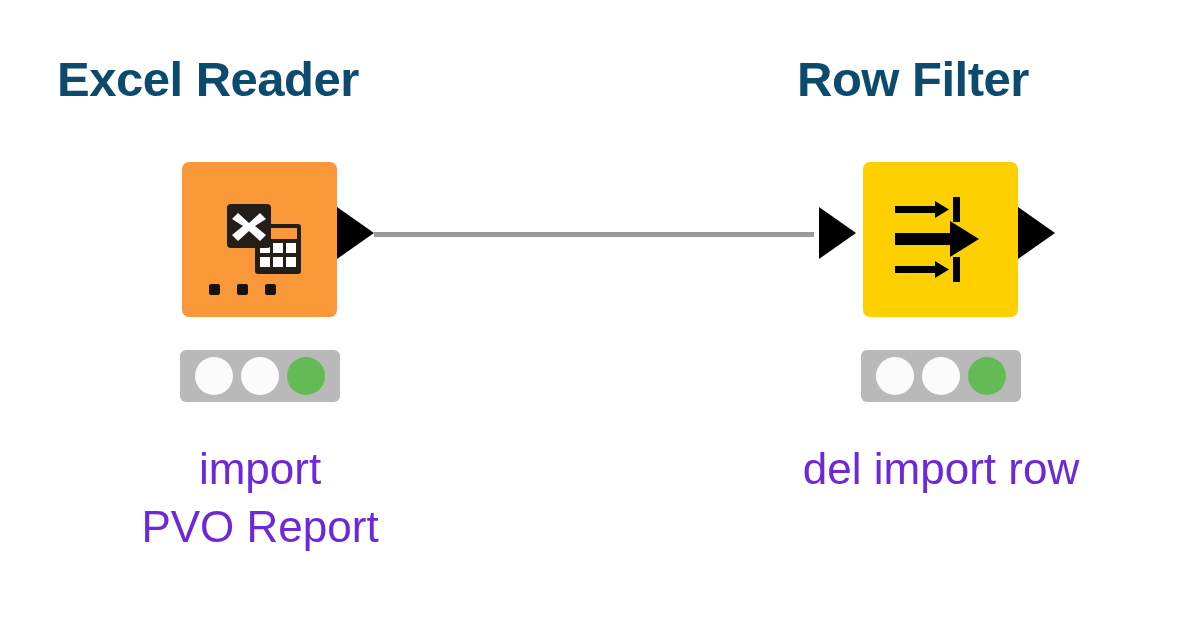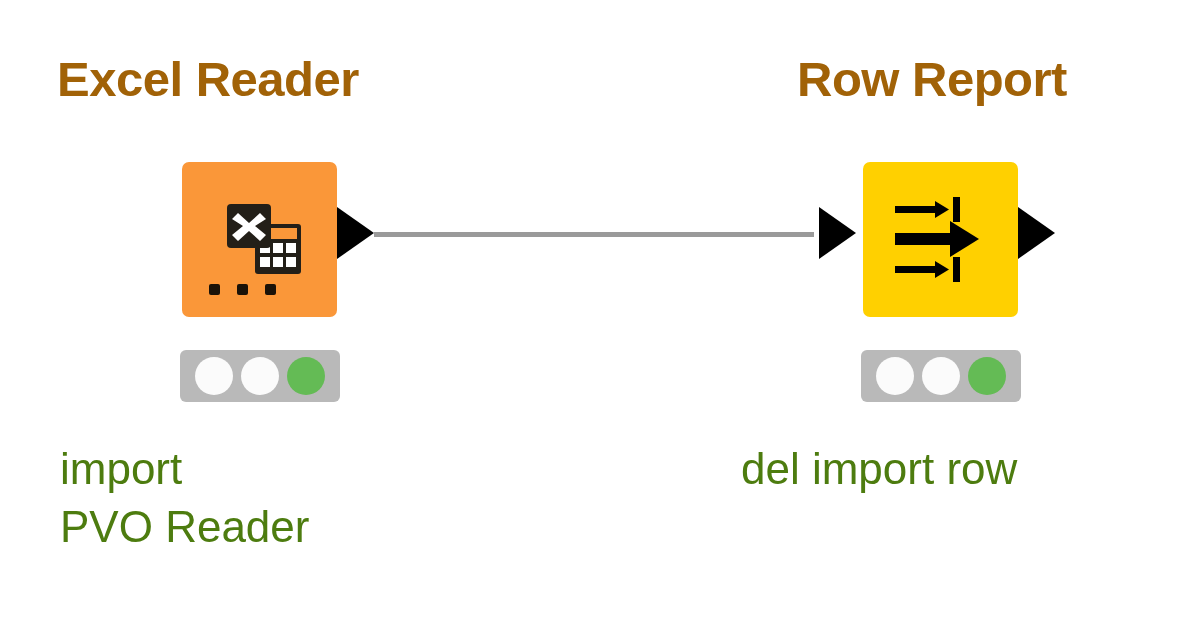"Excel Reader" .node-title { color: #a16207 -> #0c4a6e }
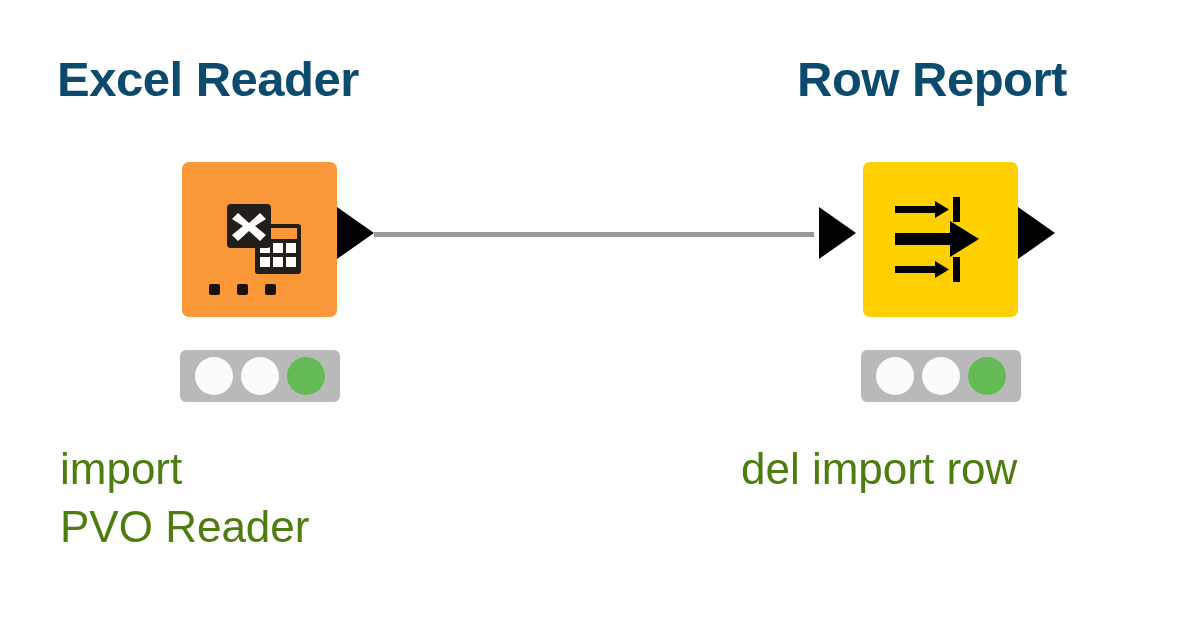"Row Report" div.node-title { text: Report -> Filter }
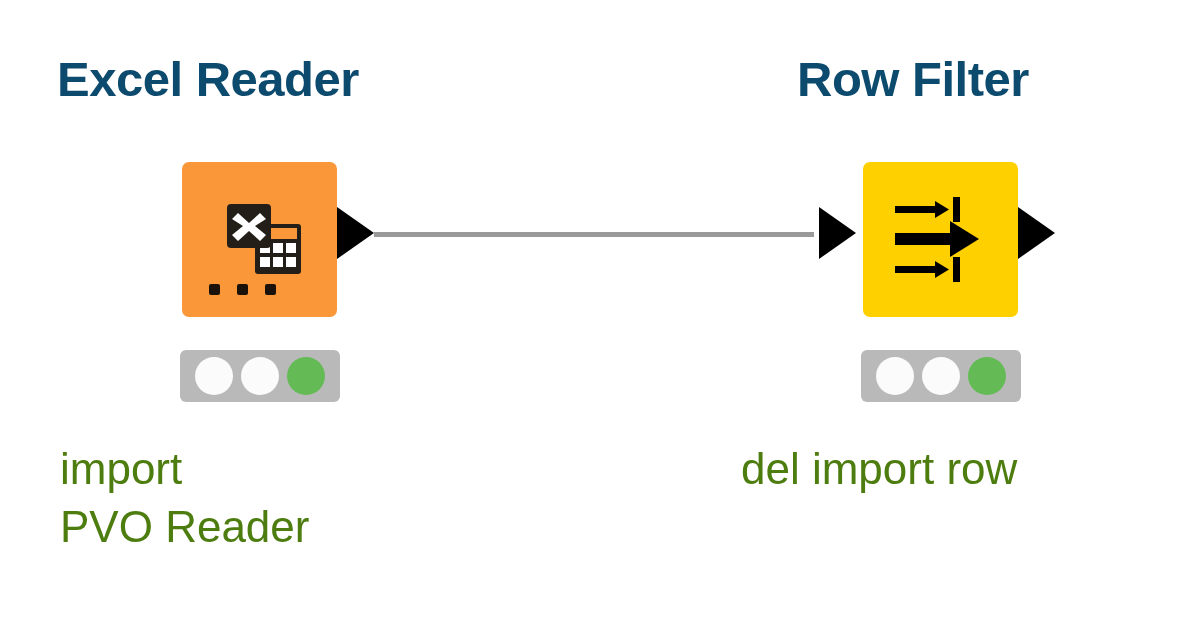"import" .node-label { color: #4d7c0f -> #6d28d9; text-align: none -> center }
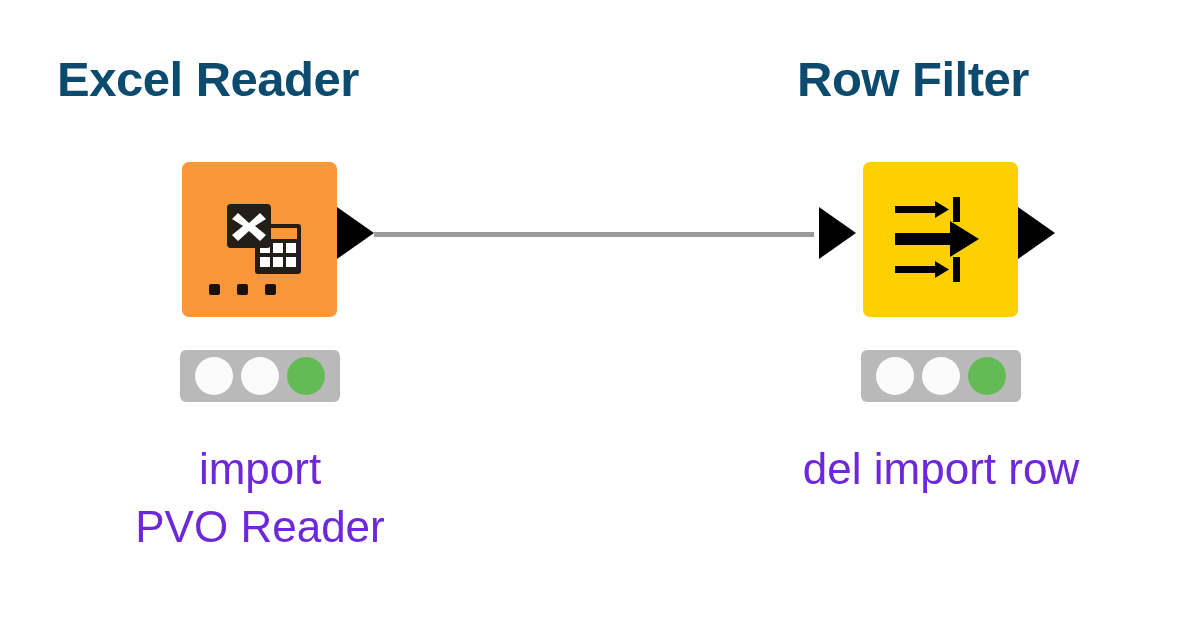"PVO Reader" div { text: Reader -> Report }
